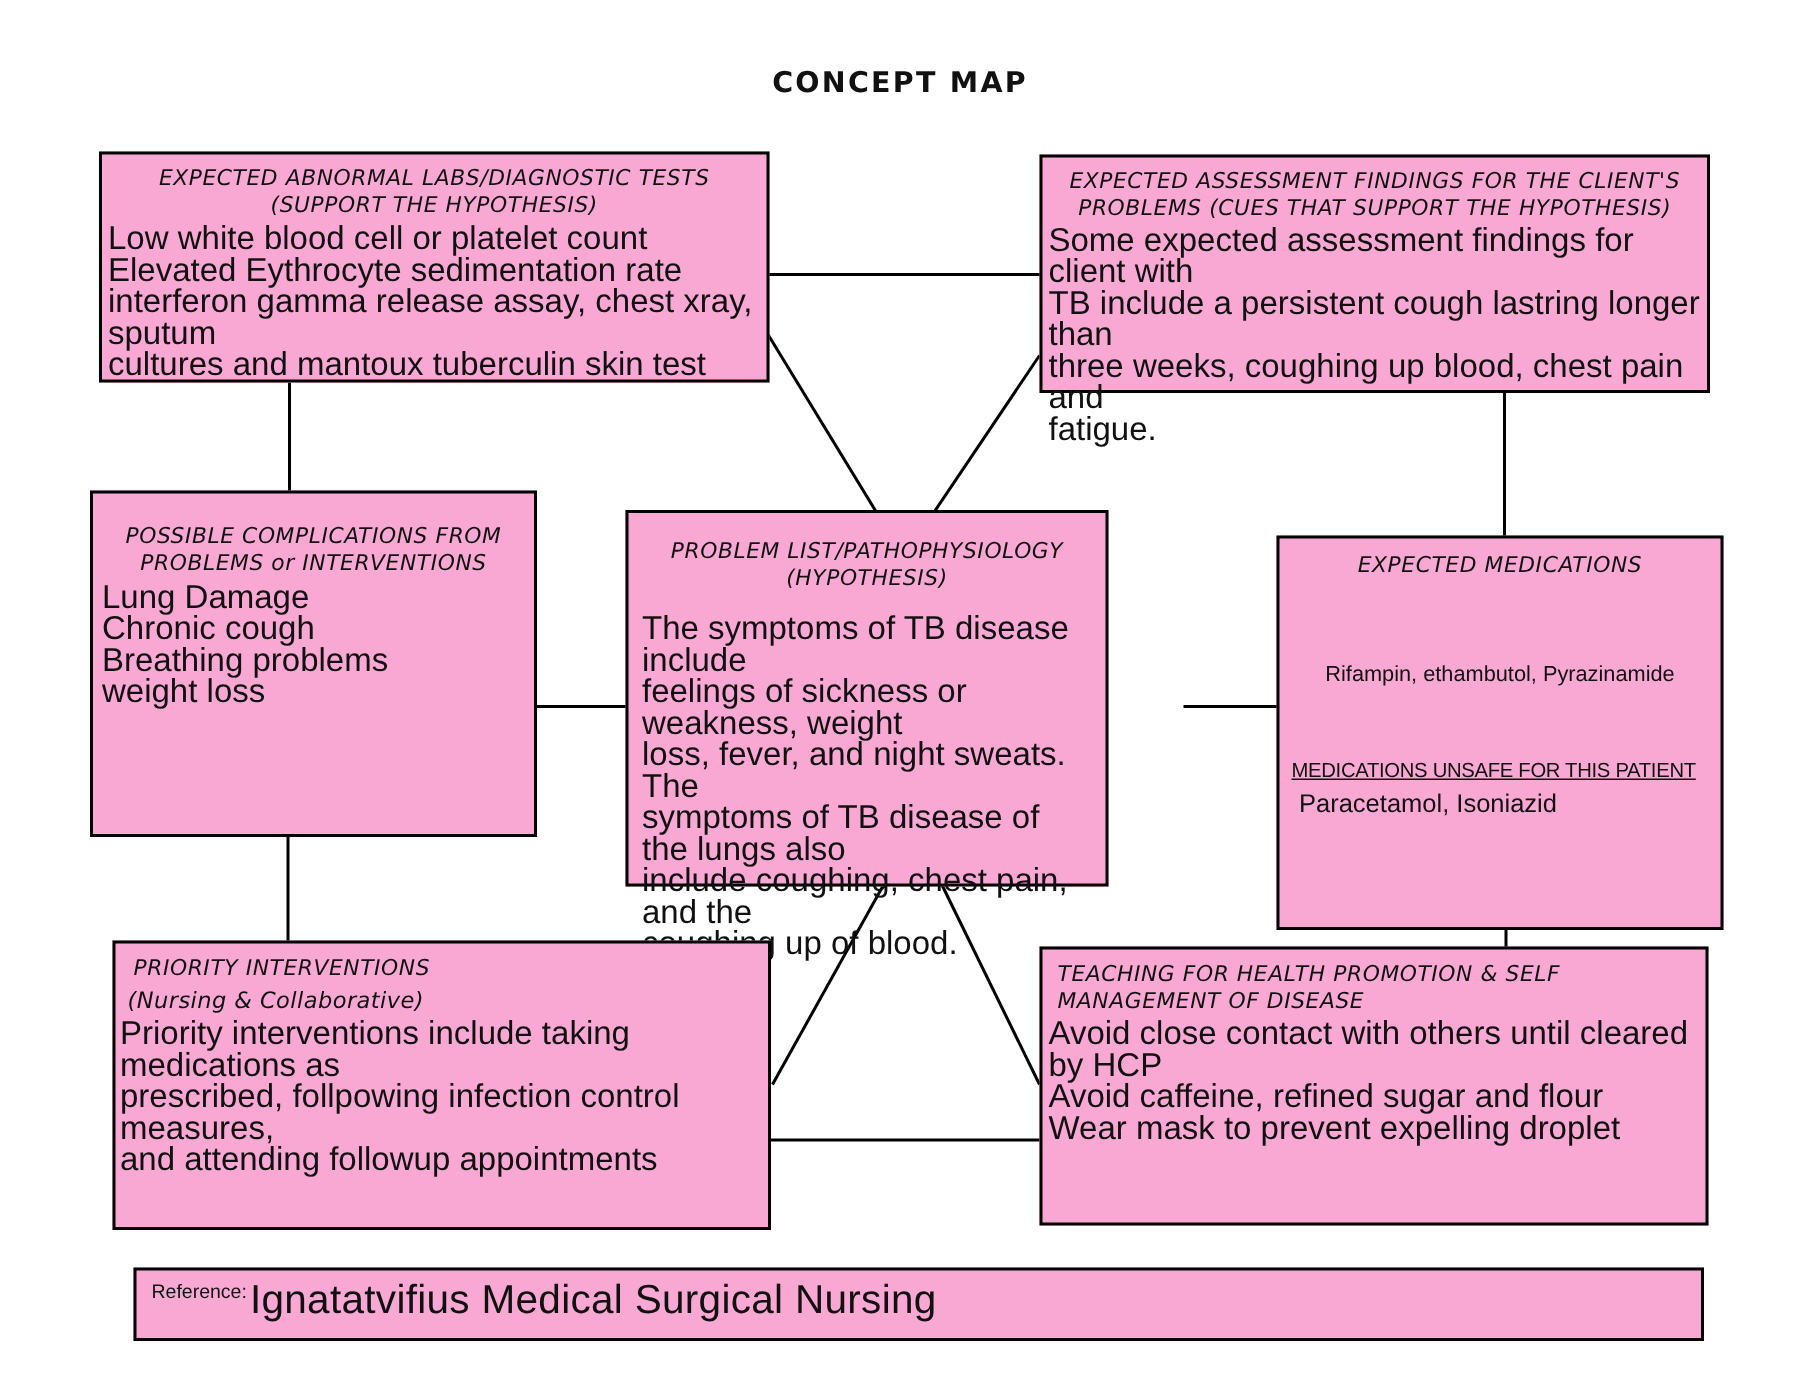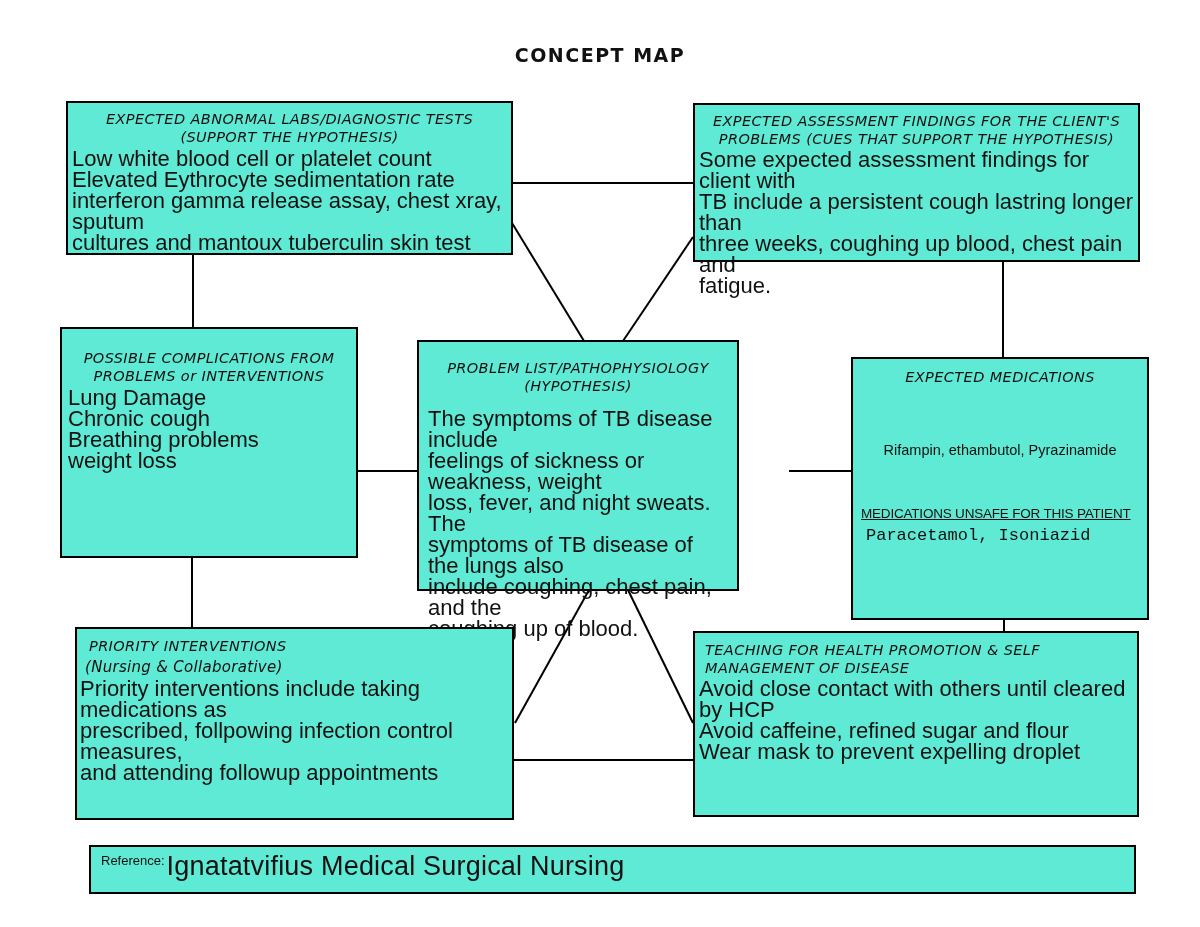"EXPECTED ABNORMAL LABS/DIAGNOSTIC TESTS" .box { background: #5eead4 -> #f9a8d4 }
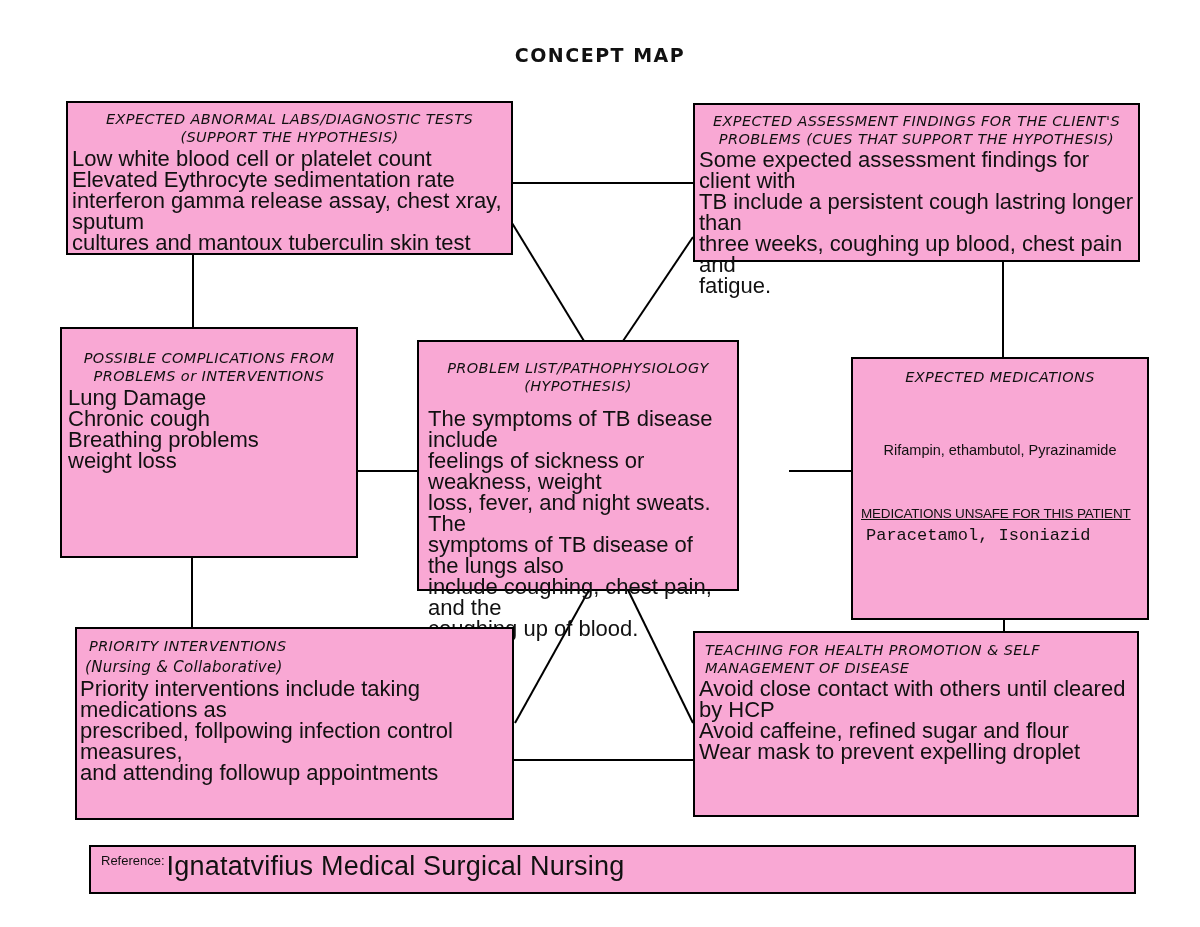"Paracetamol, Isoniazid" .unsafe-body { font-family: Liberation Mono, monospace -> Liberation Sans, sans-serif }
